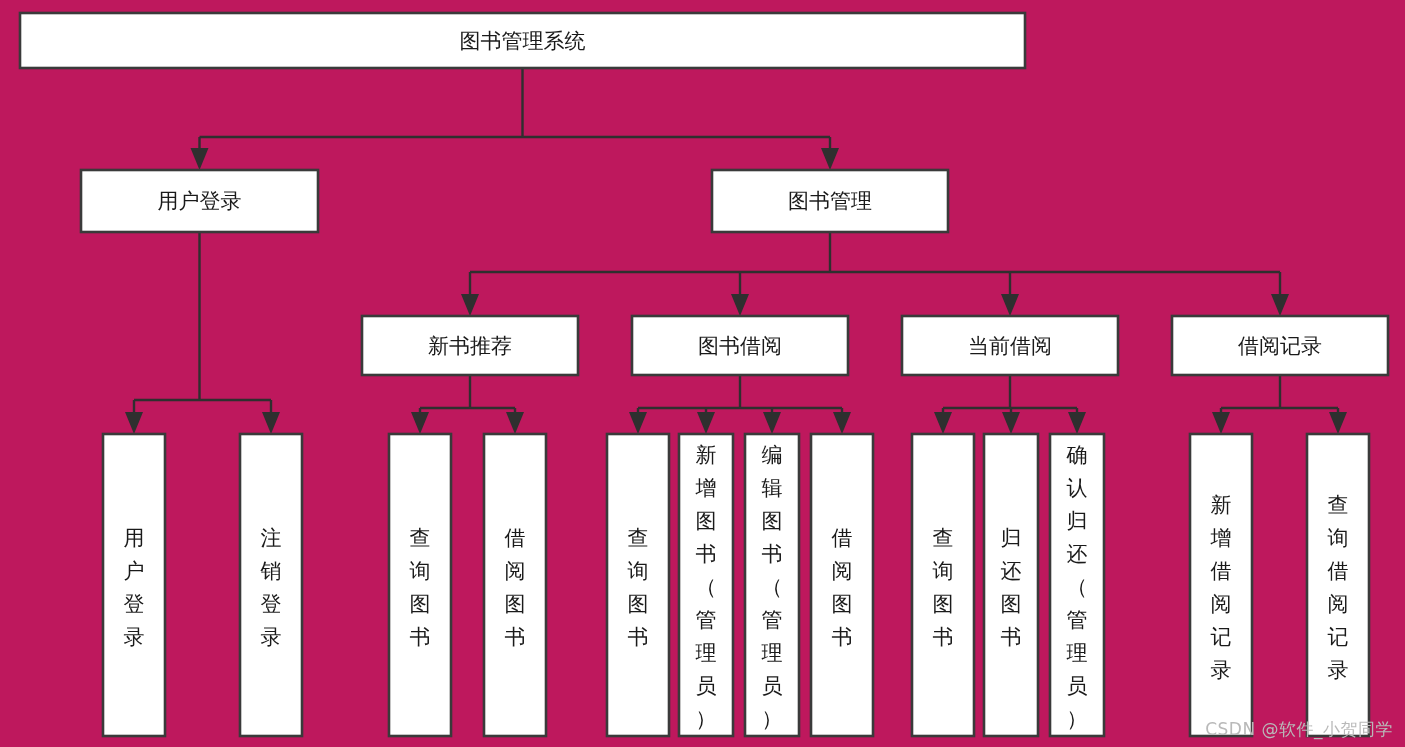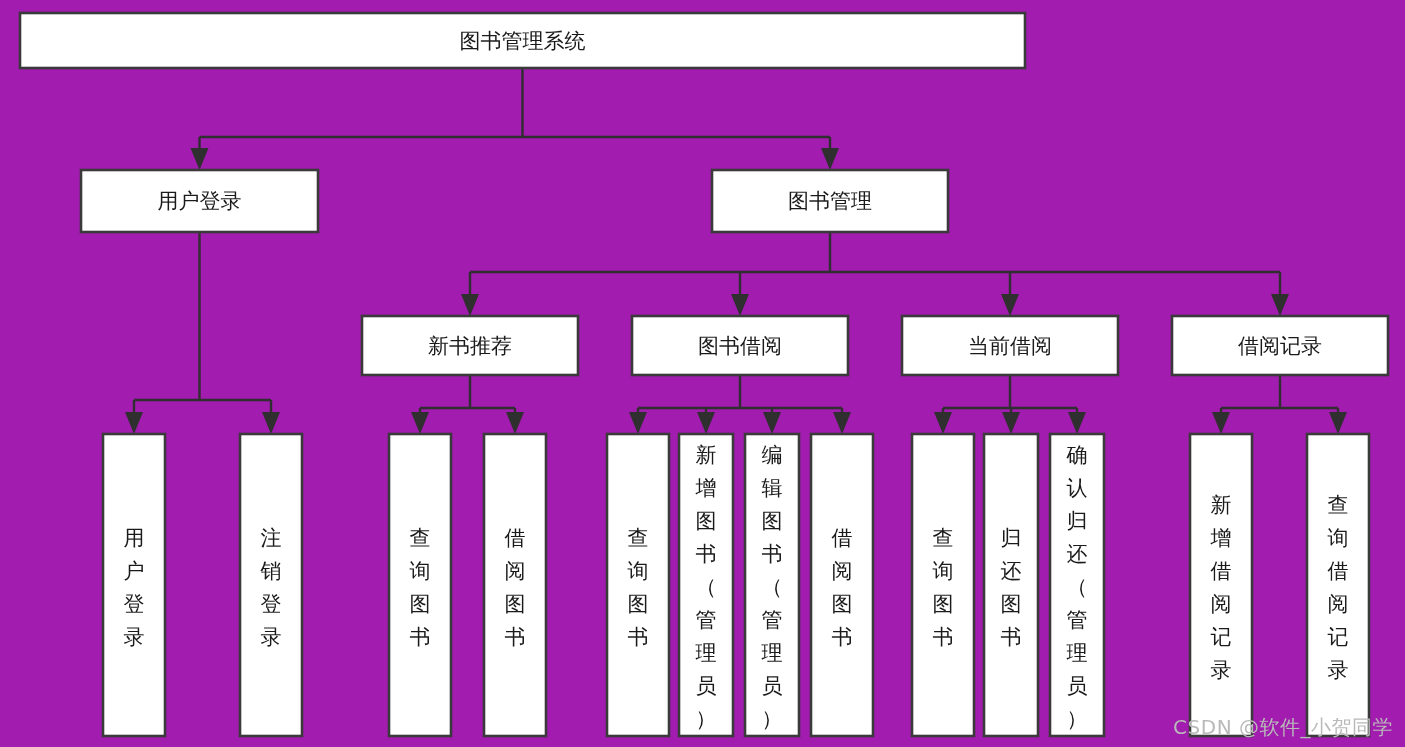"图书管理系统" #stage { background: #a21caf -> #be185d }
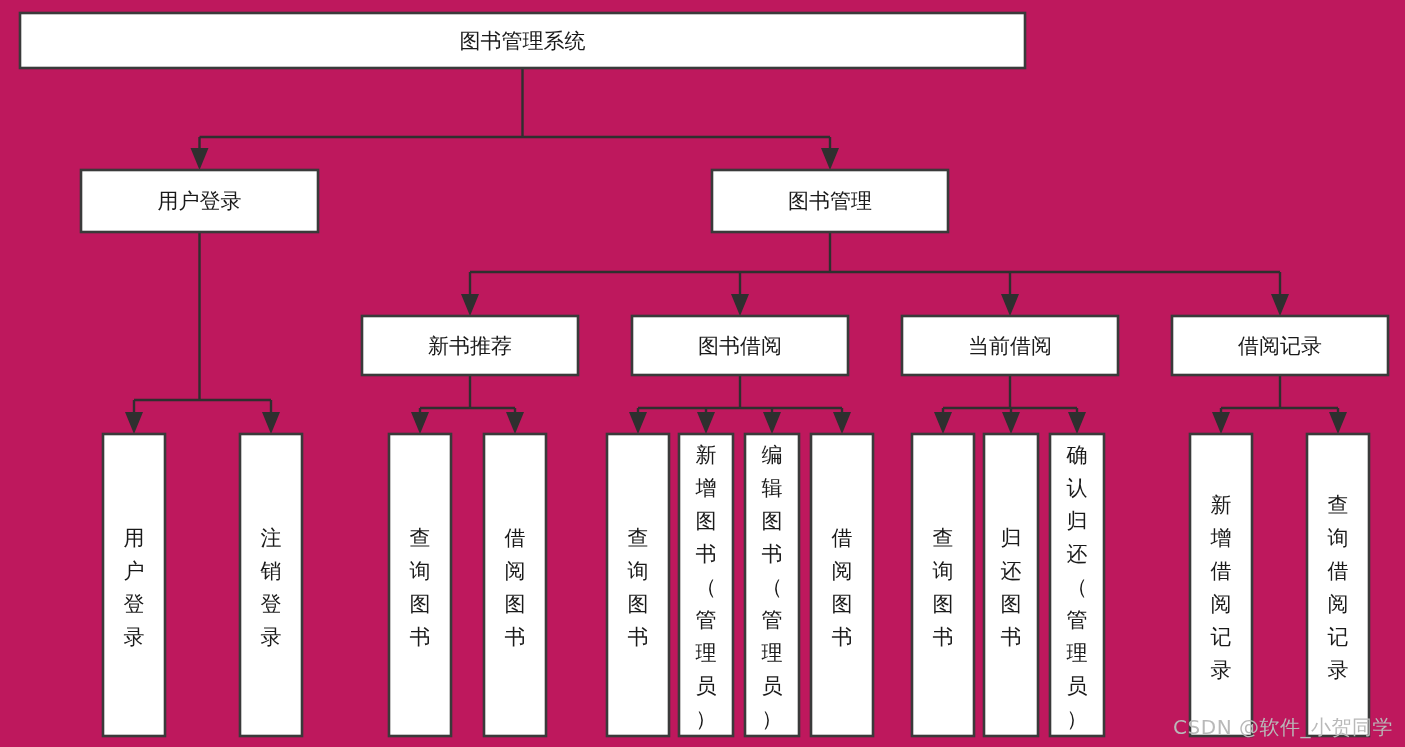"CSDN @软件_小贺同学" .watermark { font-size: 20px -> 17px }
